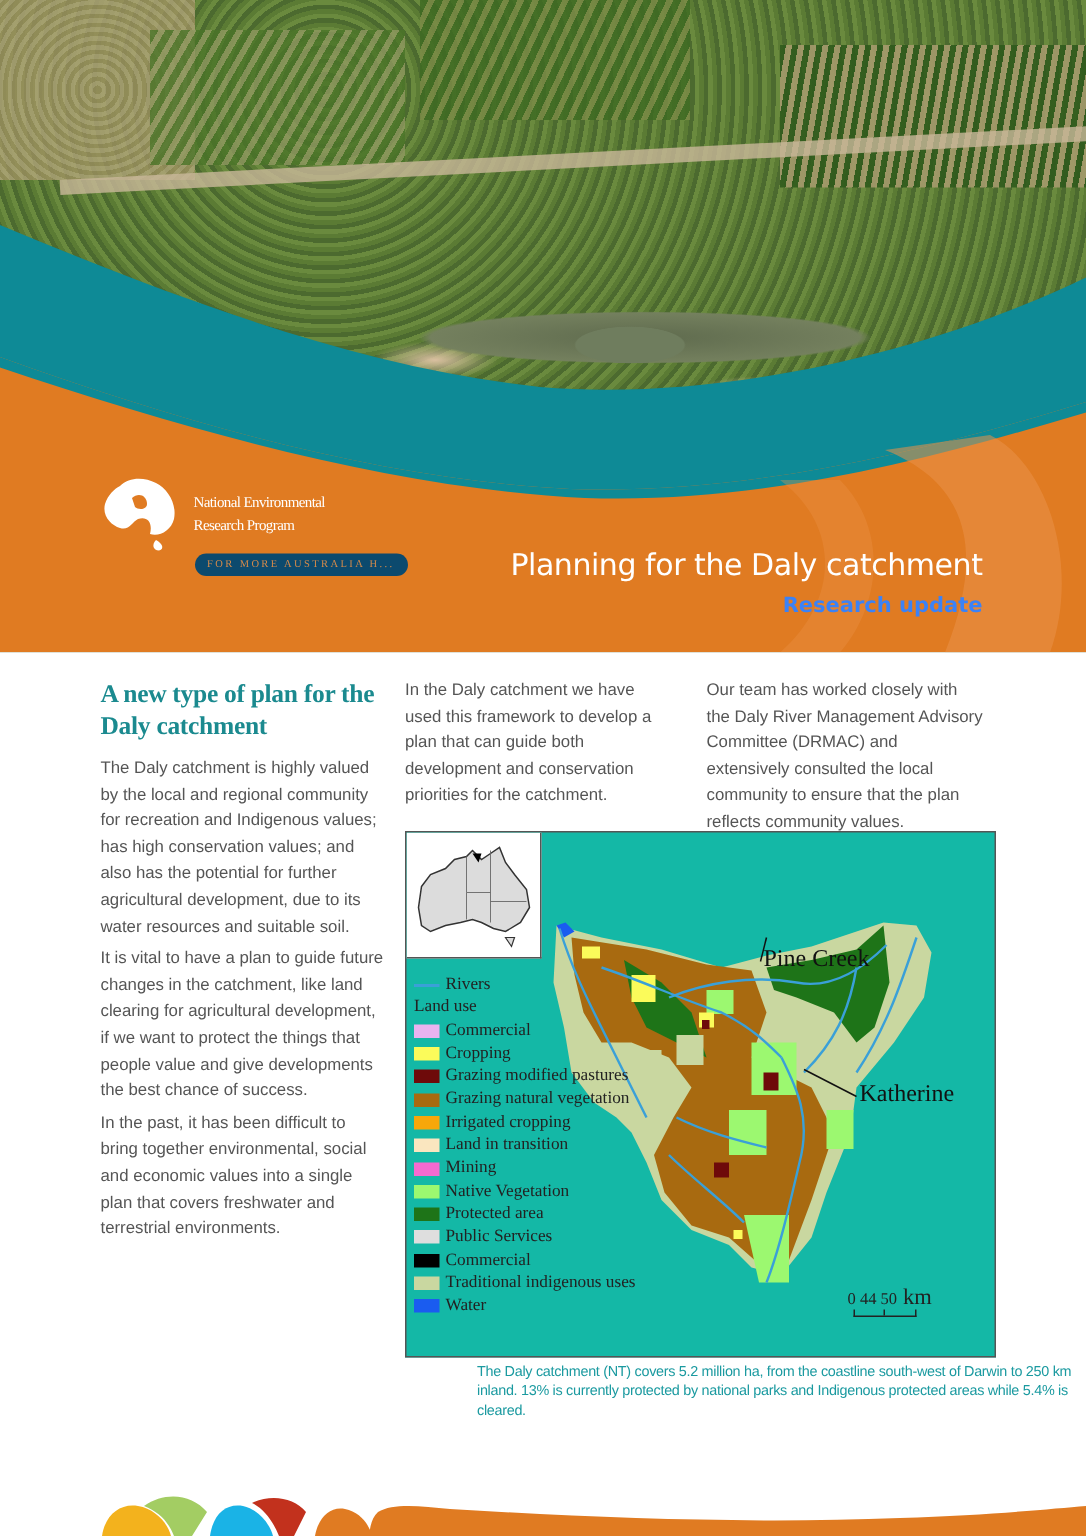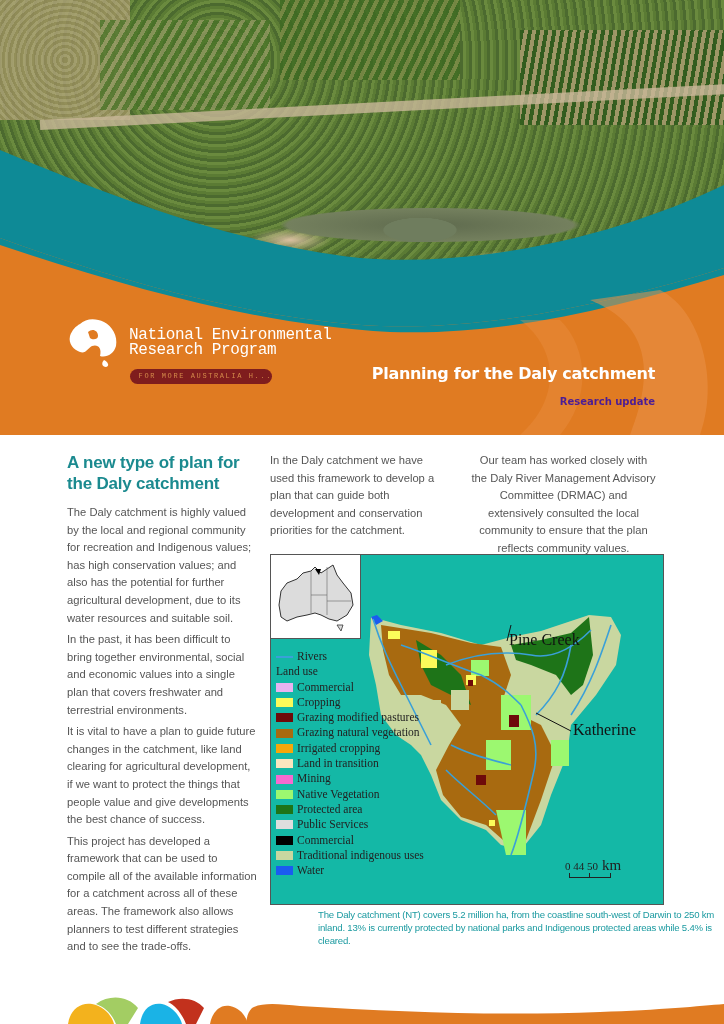"National Environmental" .org-name { font-family: Liberation Mono, monospace -> Liberation Serif, serif; font-size: 16px -> 10px }
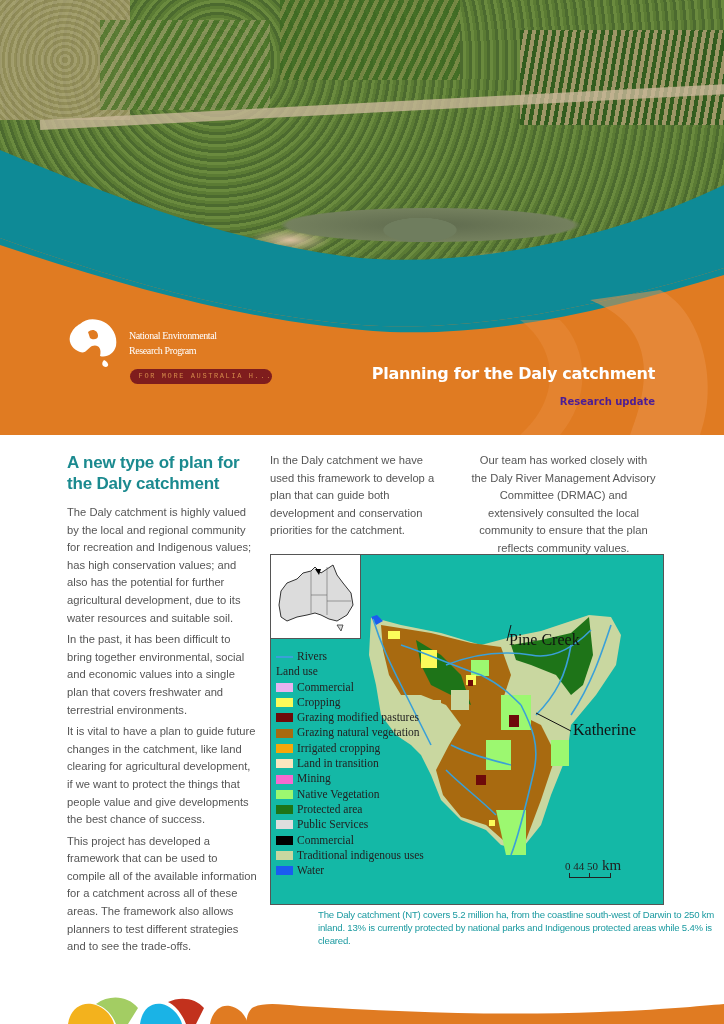"FOR MORE AUSTRALIA H..." .tagline-pill { background: #7f1d1d -> #0c4a6e; font-family: Liberation Mono, monospace -> Liberation Serif, serif; text-align: right -> none }
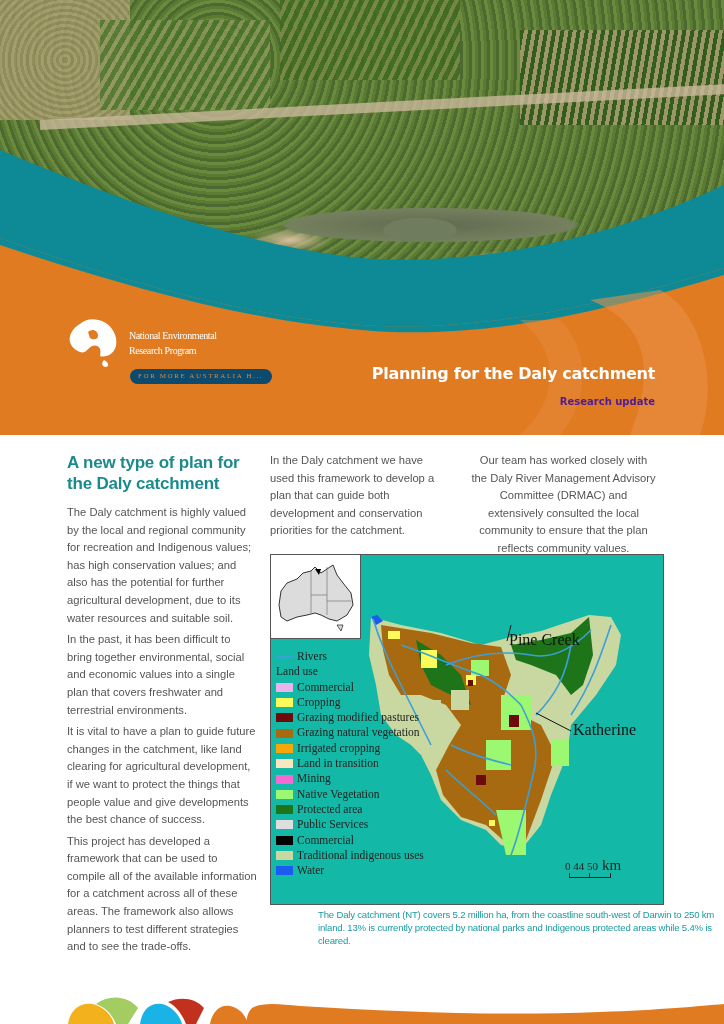"Planning for the Daly catchment" .doc-title { font-size: 16px -> 20px; font-weight: bold -> normal }
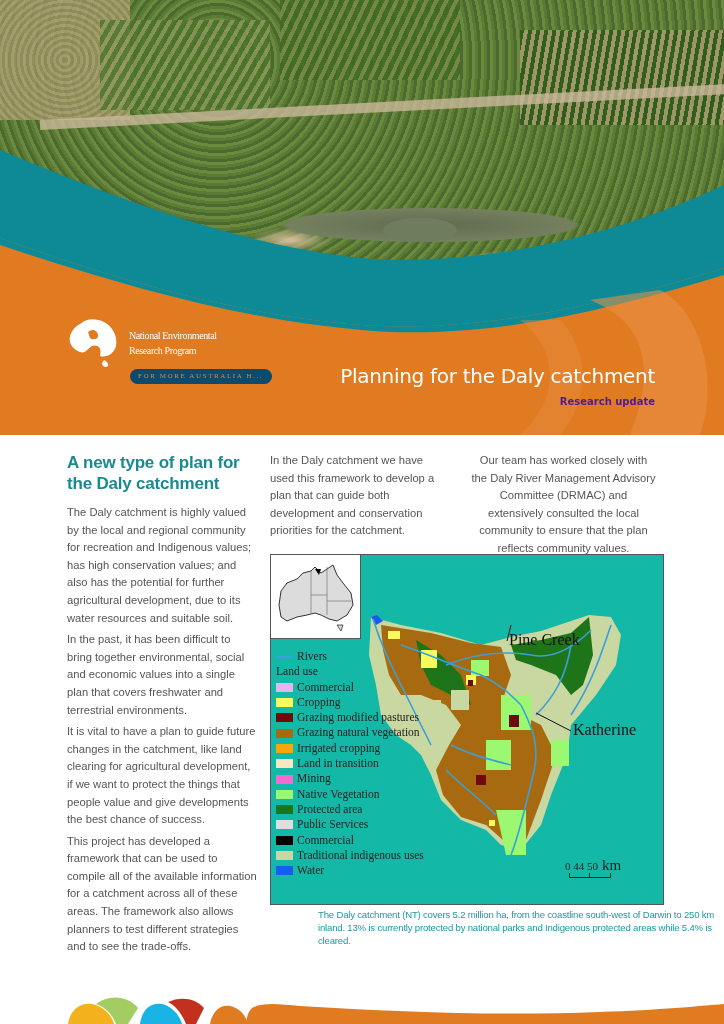"Research update" .doc-sub { color: #4c1d95 -> #3b82f6; font-size: 10px -> 14px }
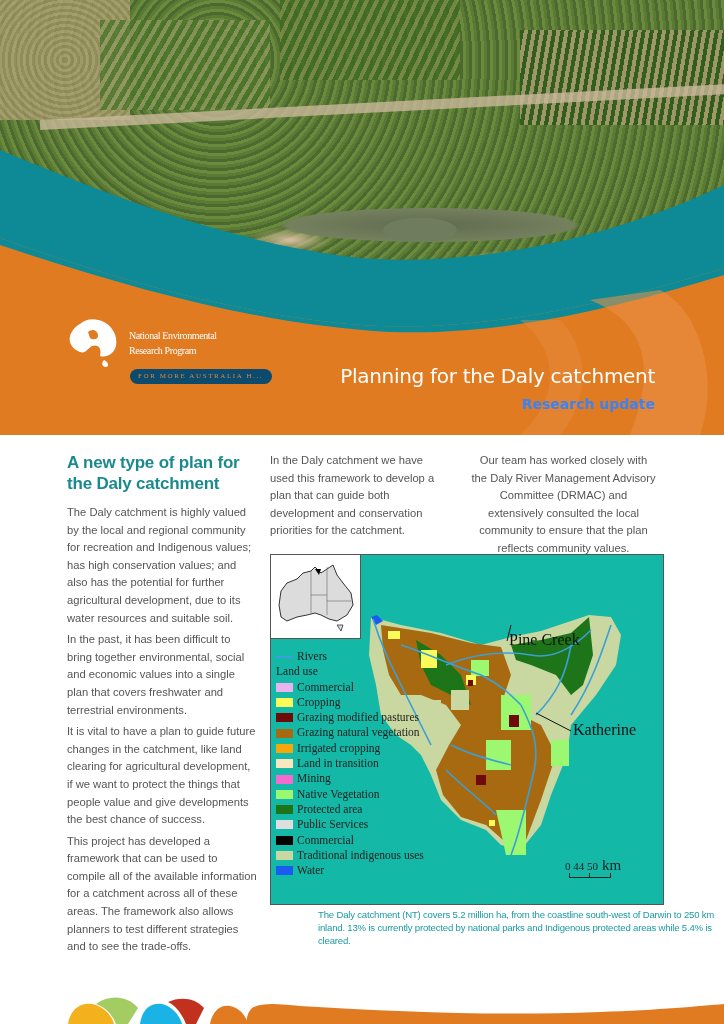"A new type of plan" .heading { font-family: Liberation Sans, sans-serif -> Liberation Serif, serif }
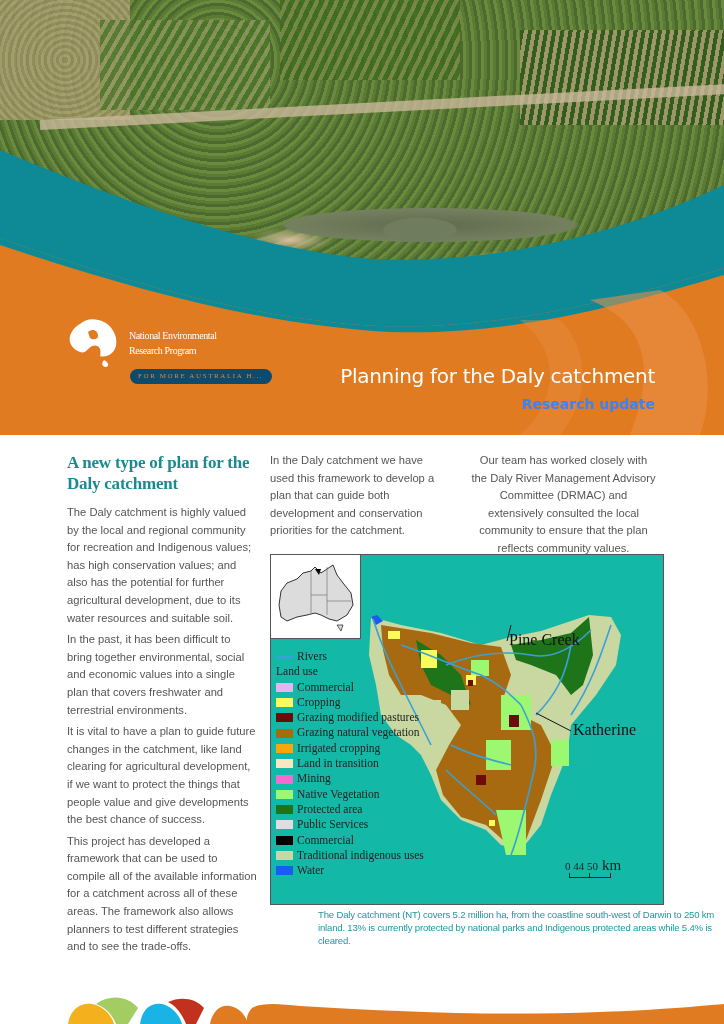"Our team has worked closely" div.col { text-align: center -> none }
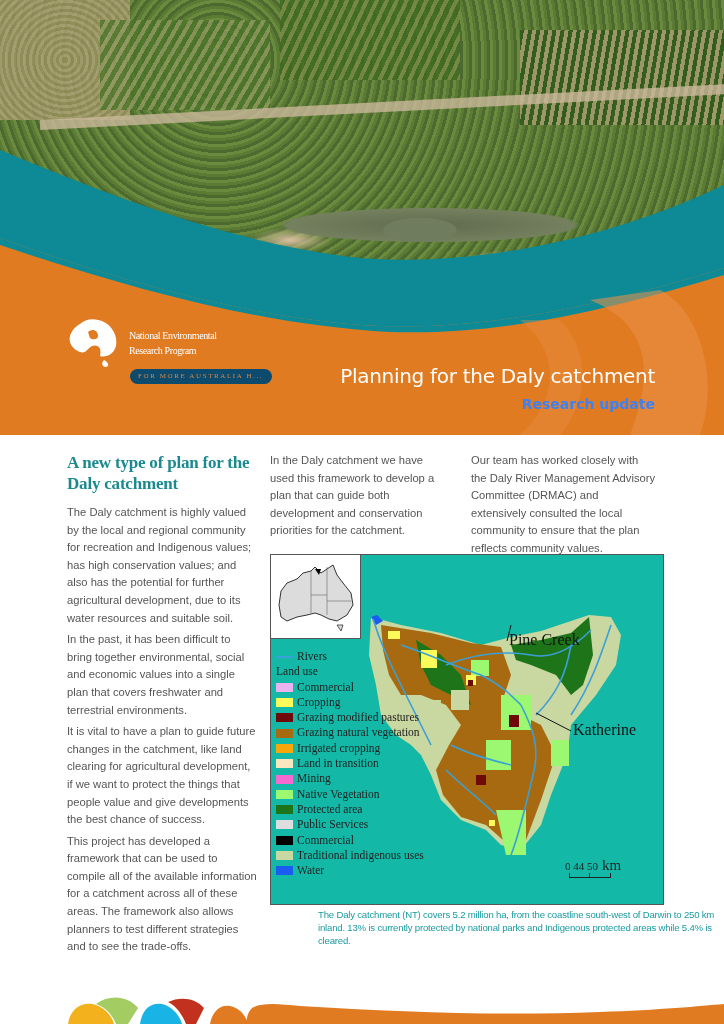"In the past, it has" p { order: before "It is vital to have" -> after "It is vital to have" }
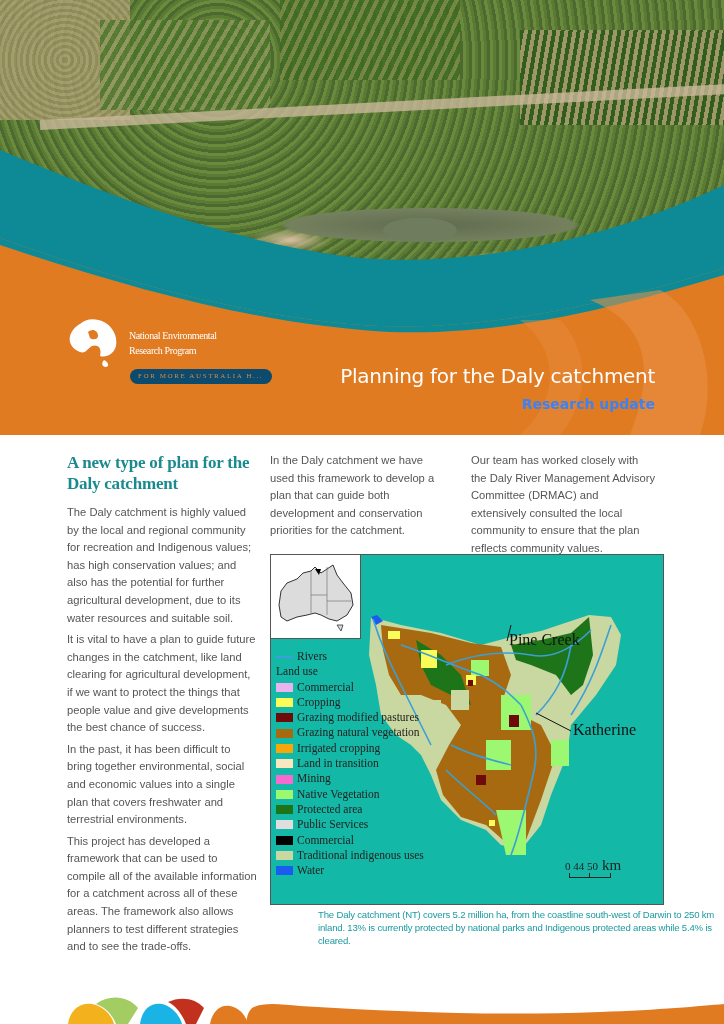"This project has developed a" p { html: <p>This project has developed a framework that can be used to compile all of the available information for a catchment across all of these areas. The framework also allows planners to test different strategies and to see the trade-offs.</p> -> none }
